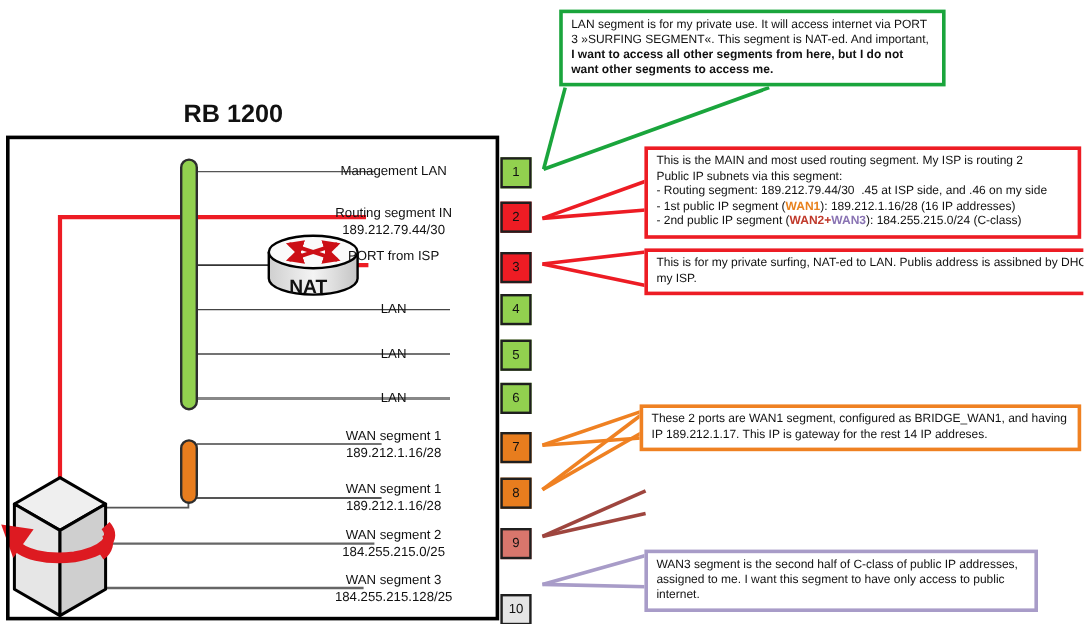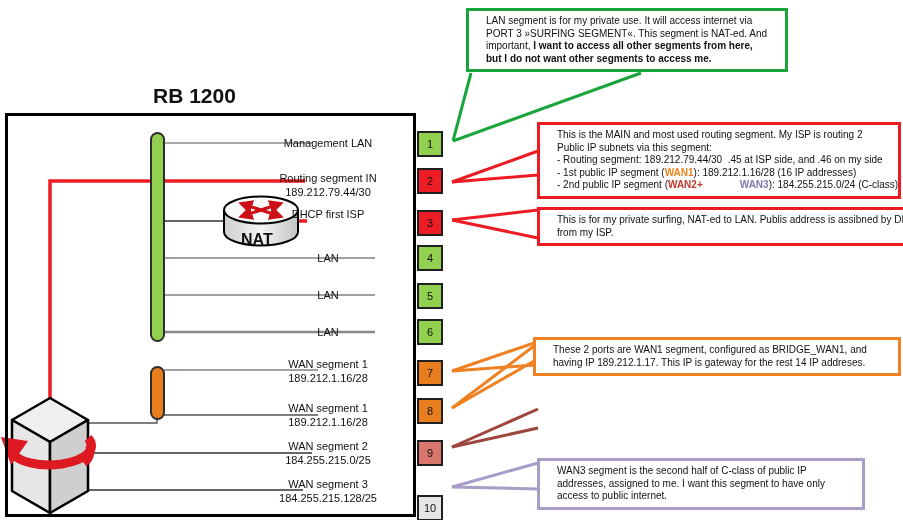"LAN segment is for my" .callout { padding: 4px 17px -> 4px 7px }
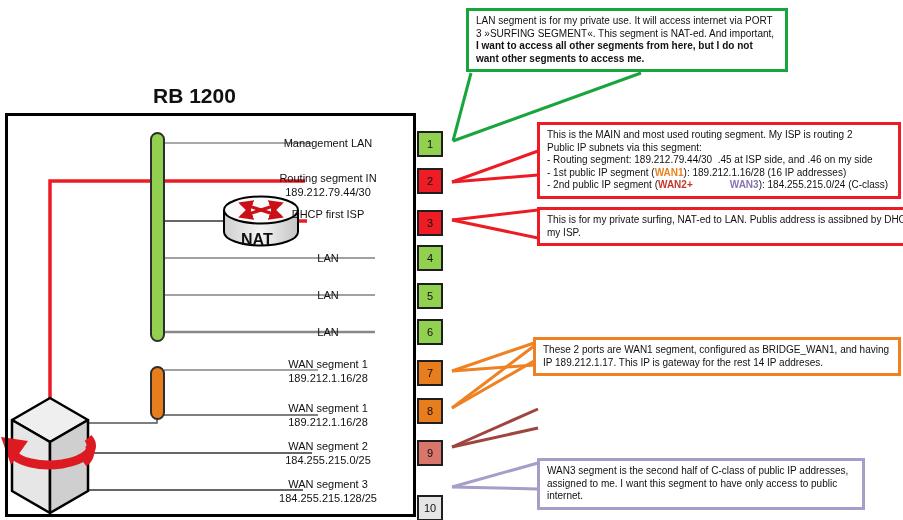"WAN3" .wan3 { margin-left: 37px -> none }
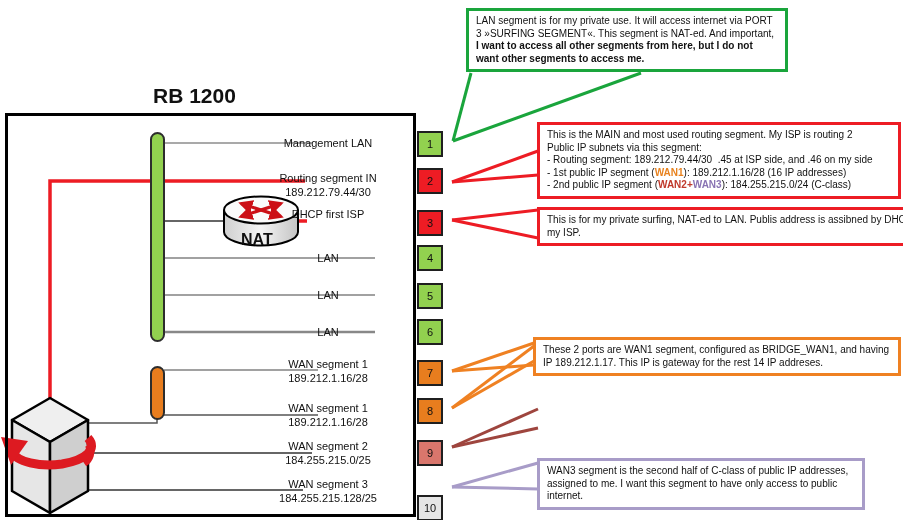"DHCP first ISP" div { text: DHCP first -> PORT from }
